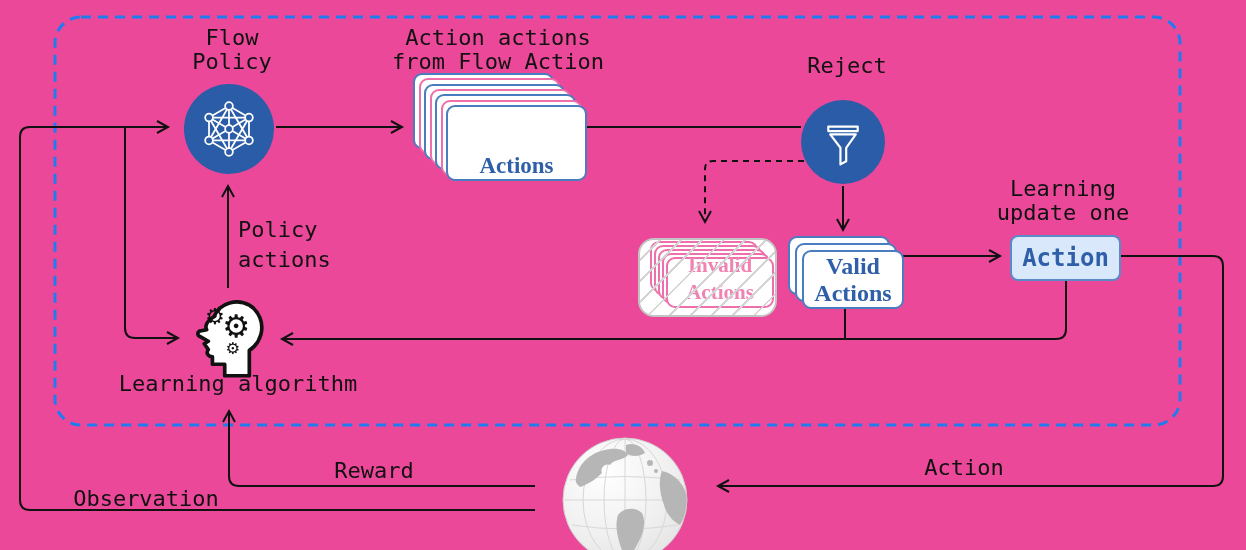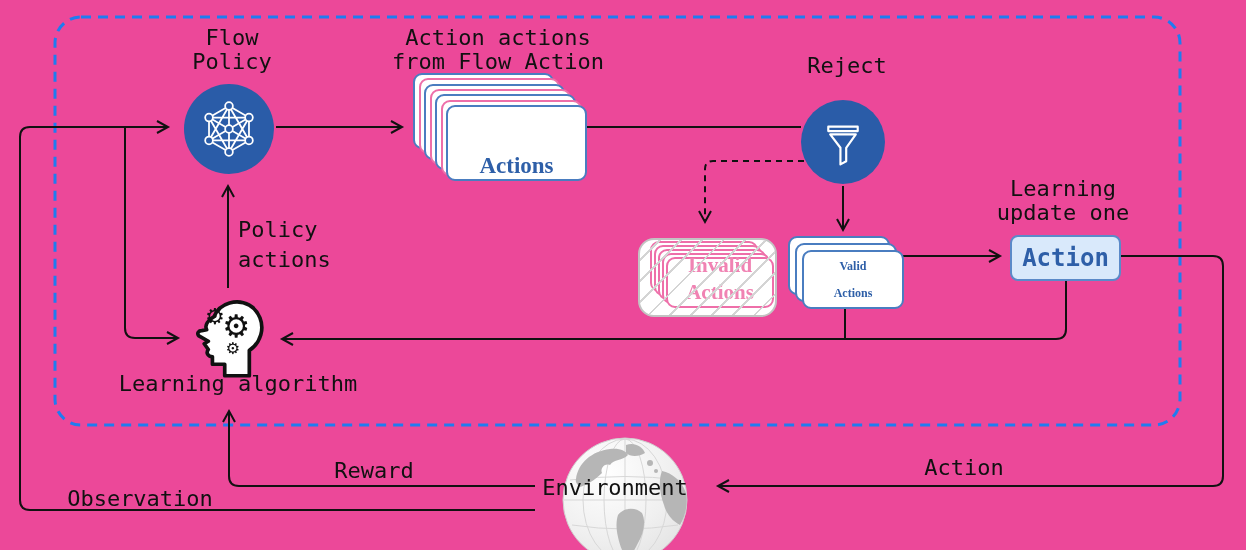"Valid" .valid-txt { font-size: 12px -> 24px }
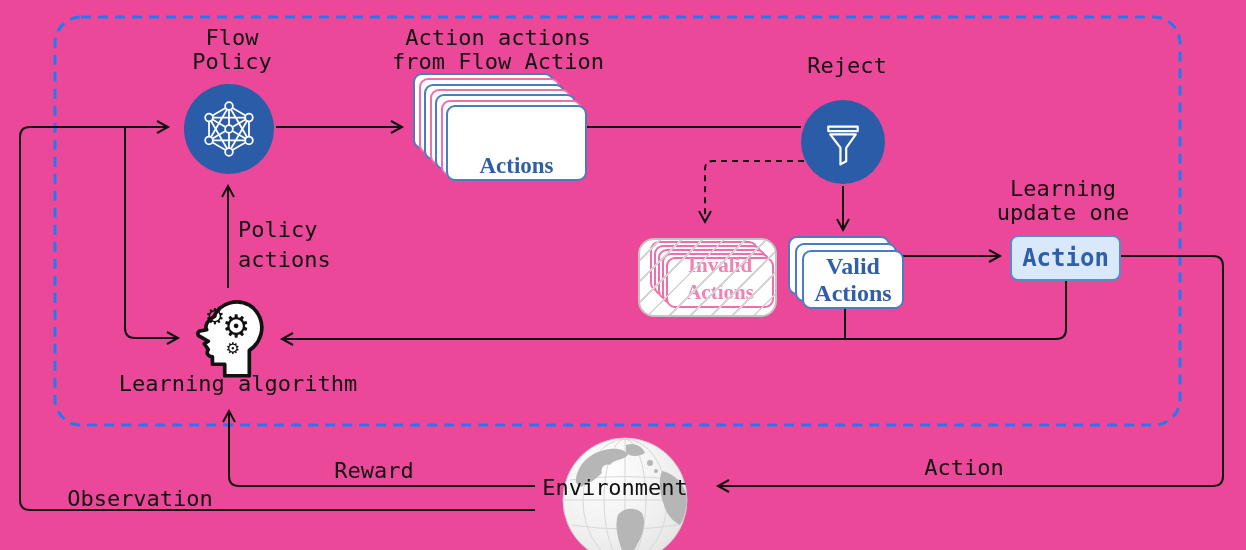"Observation" div.lbl { left: 140px -> 146px }
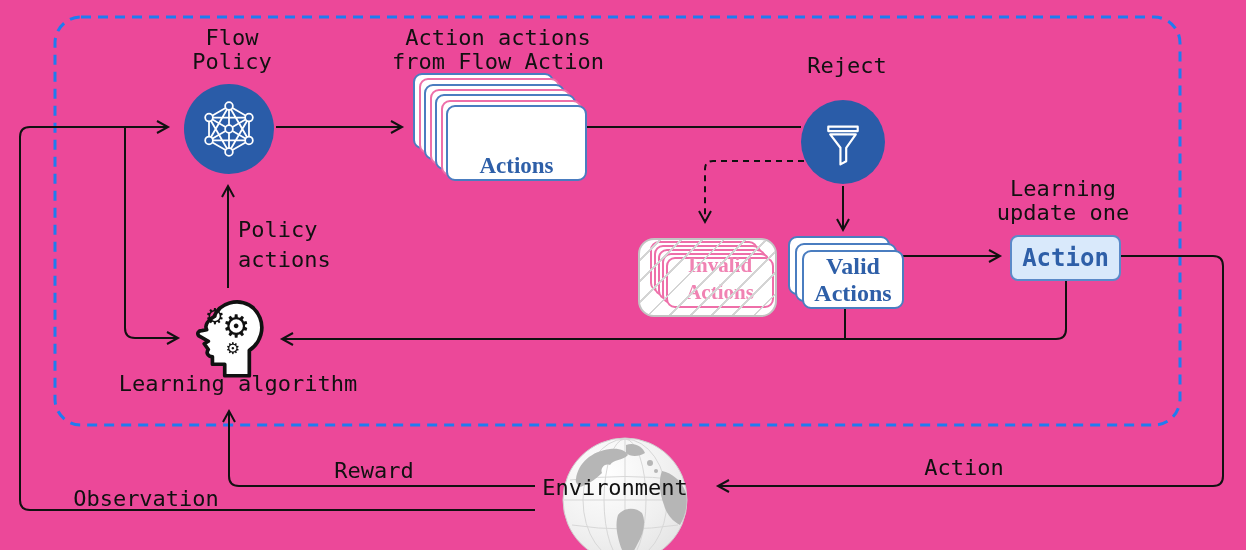"Environment" div.lbl { html: <div> <div>Environment</div> </div> -> none }
